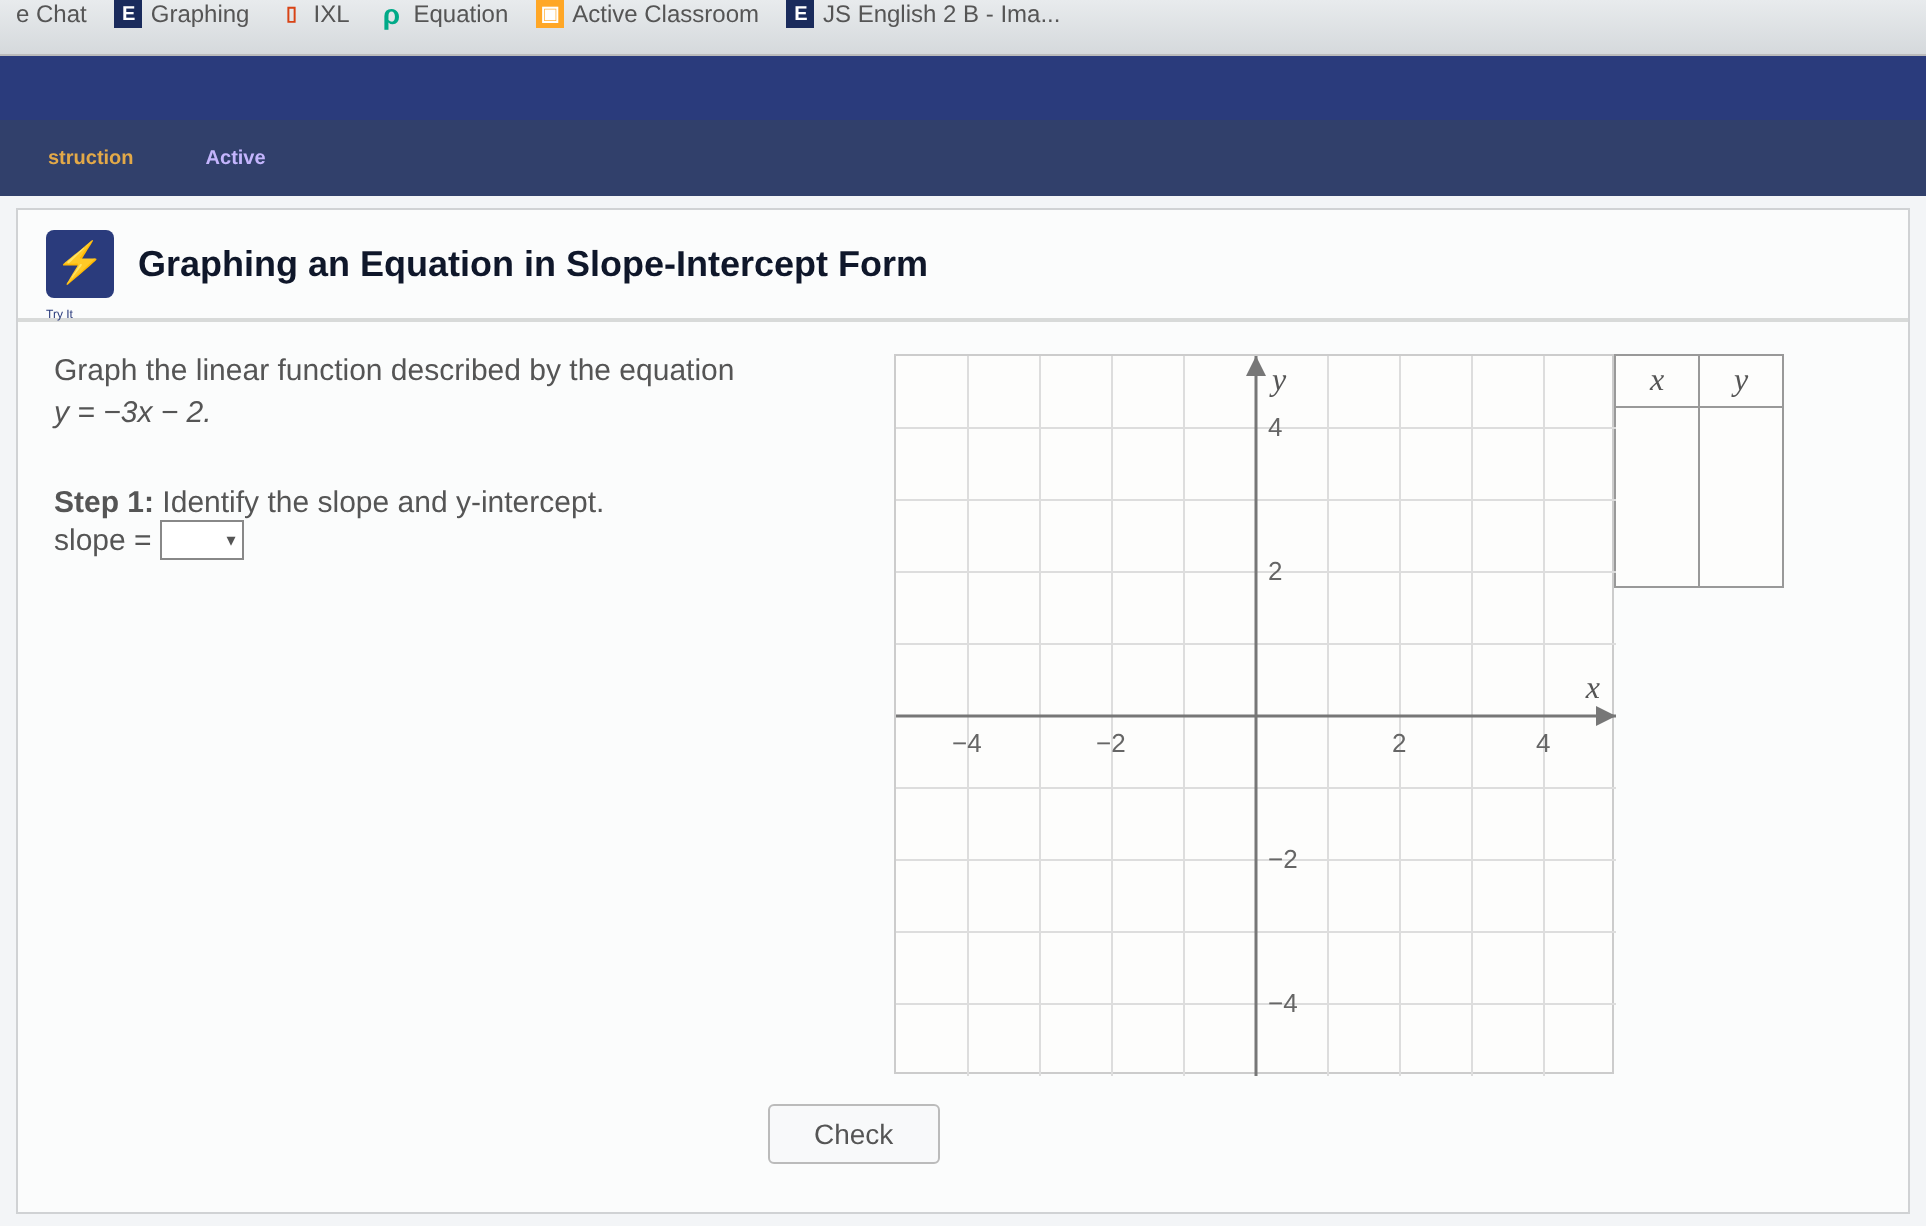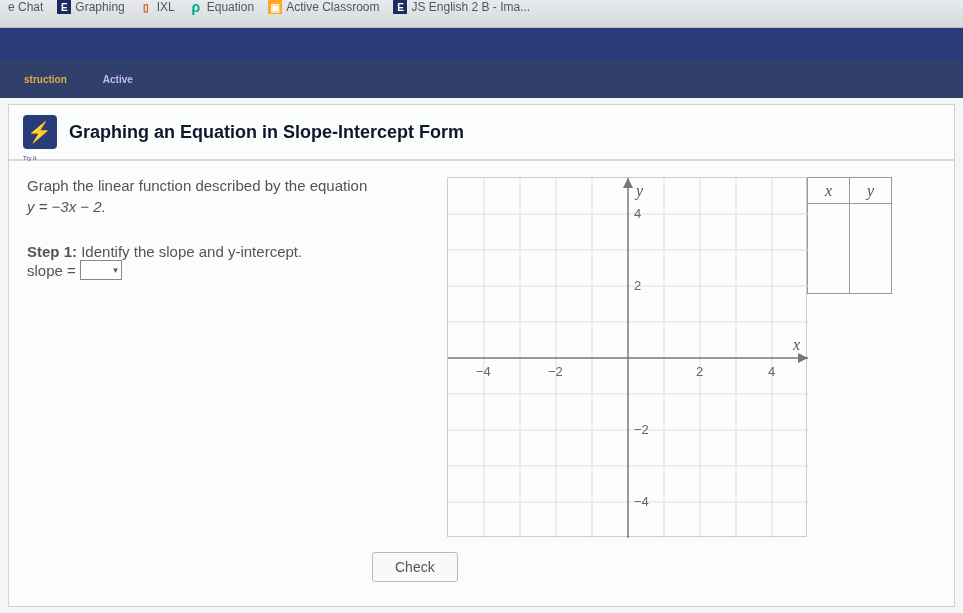"Check" .check-button { left: 363px -> 375px }
